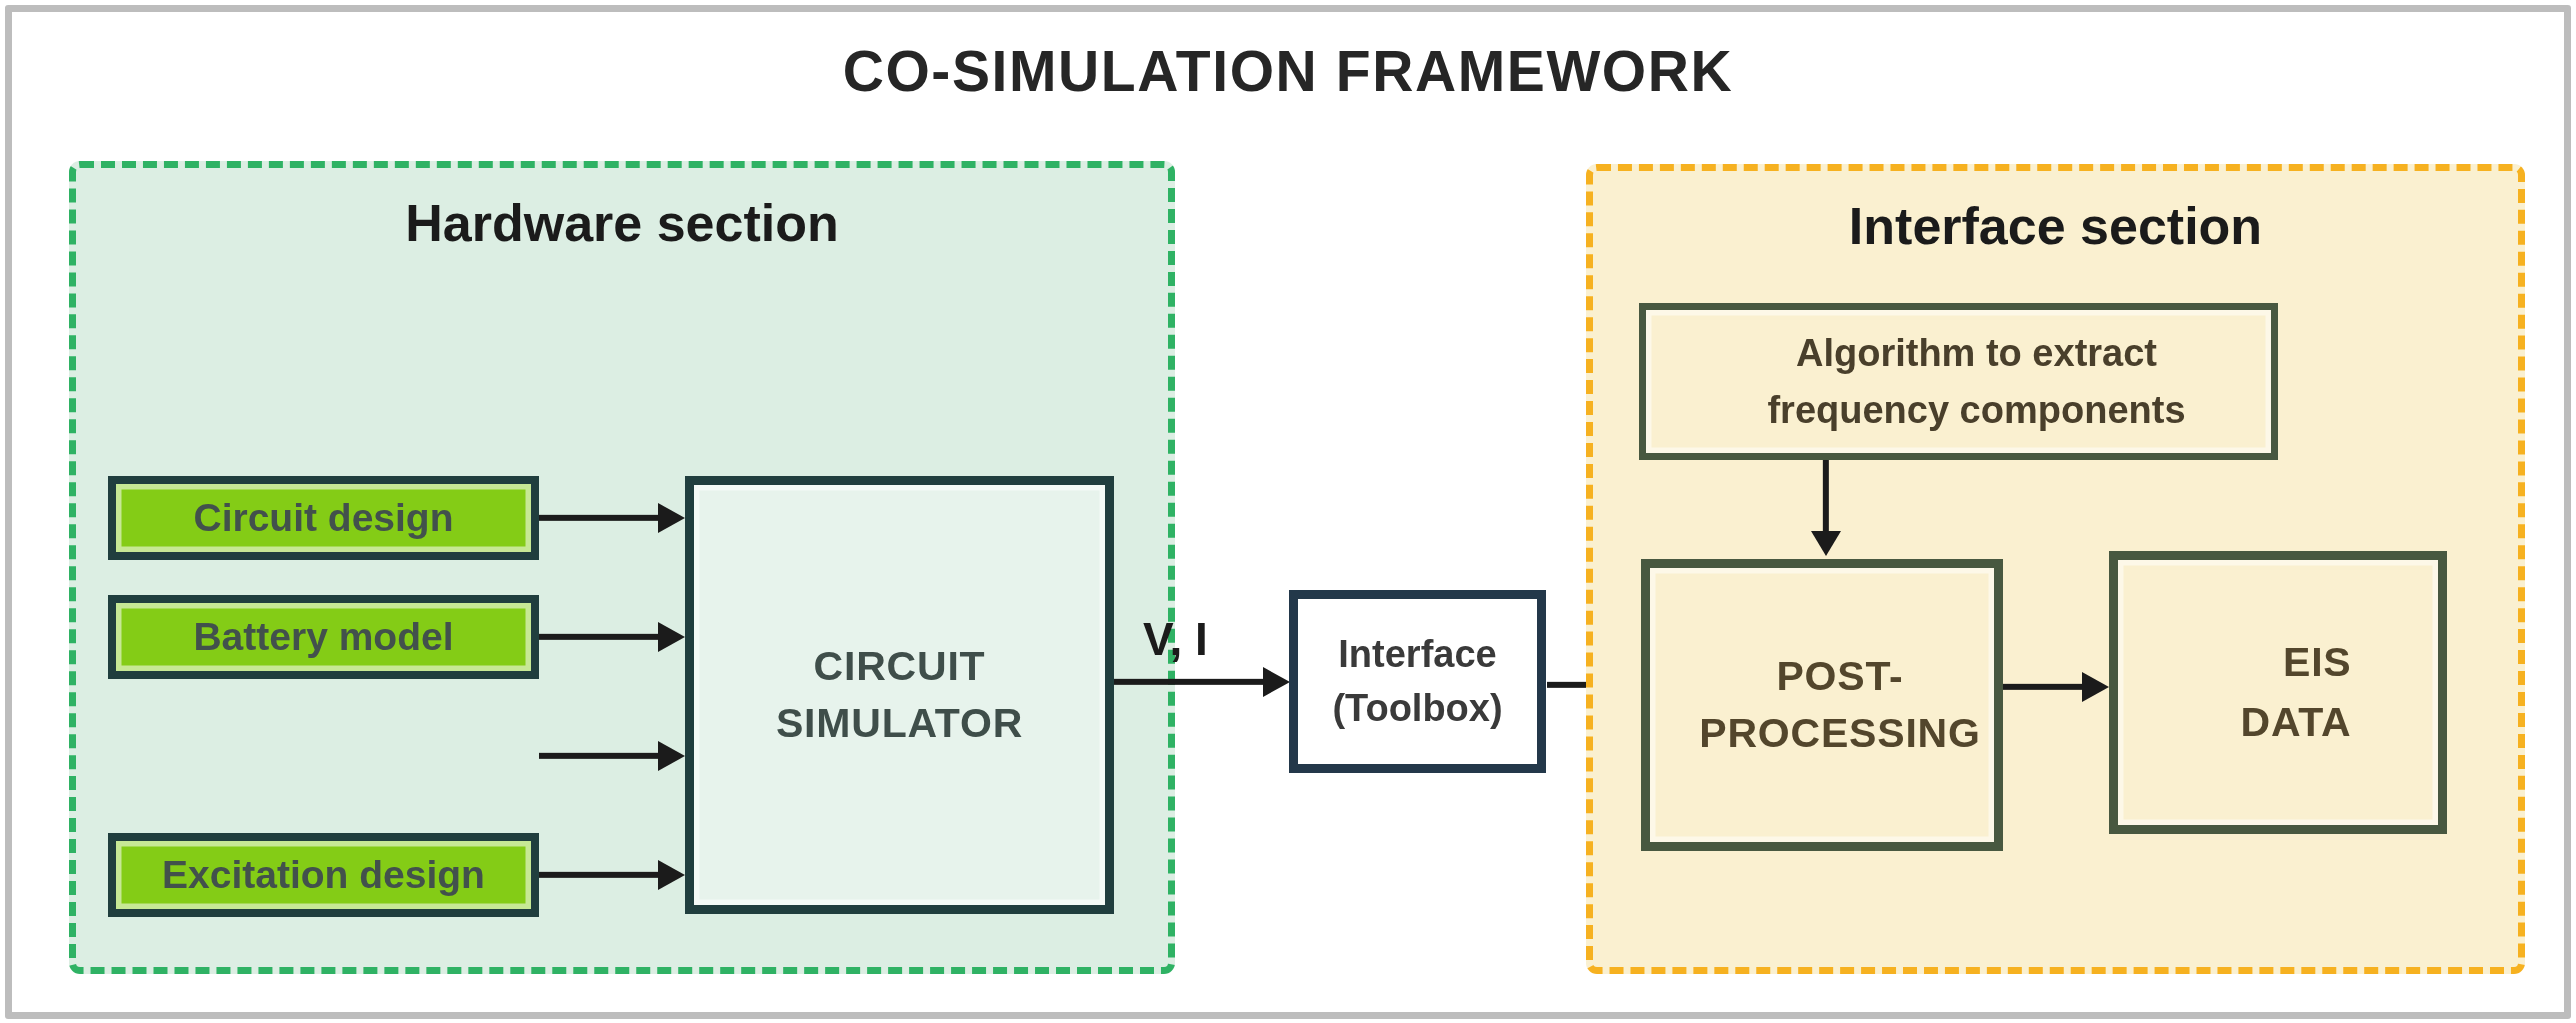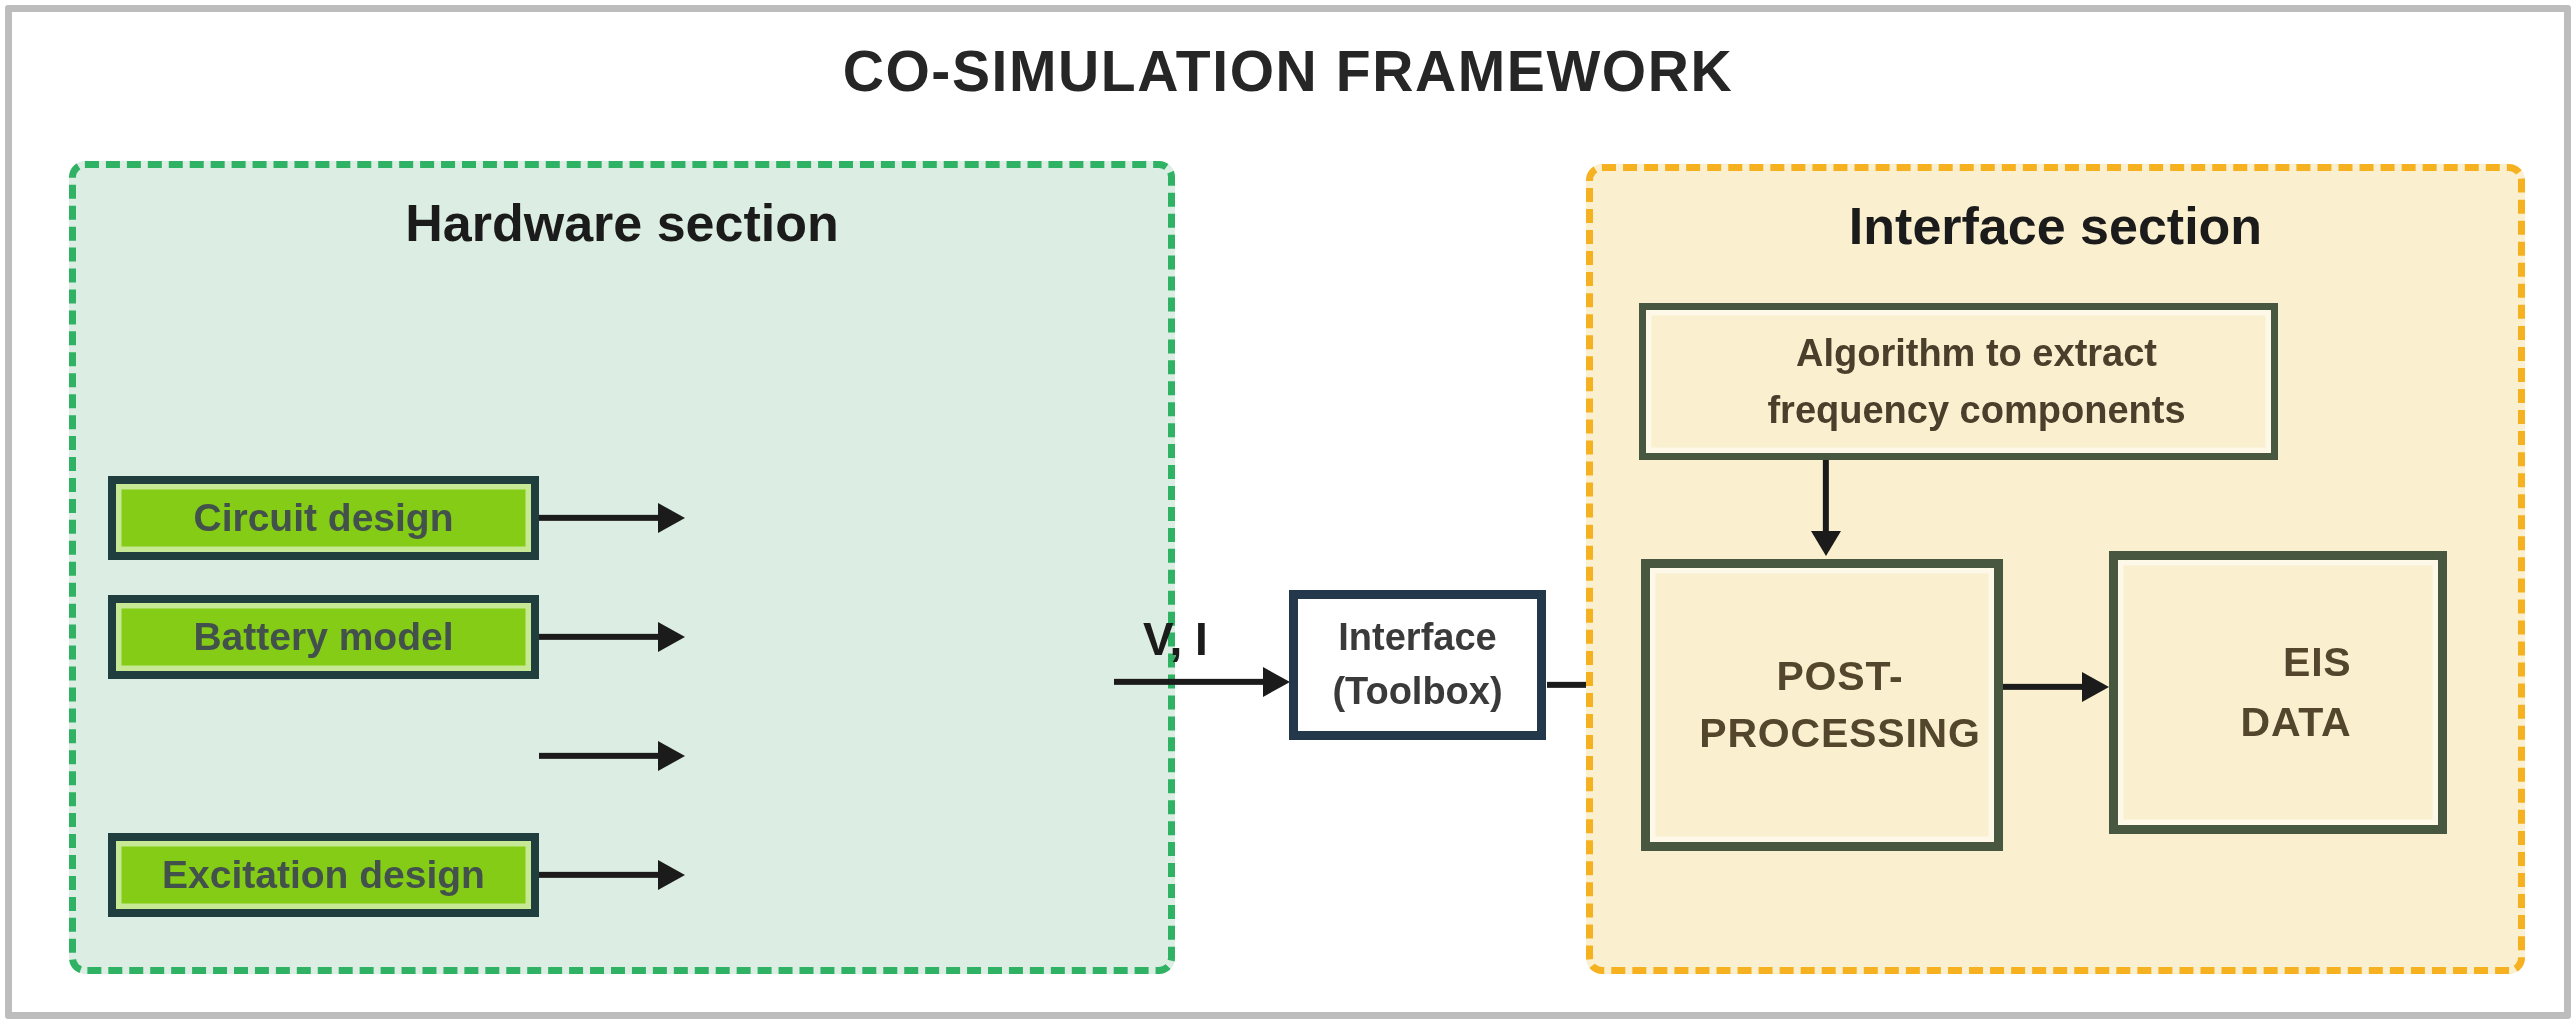"Hardware section" .section { border-radius: 16px -> 11px }
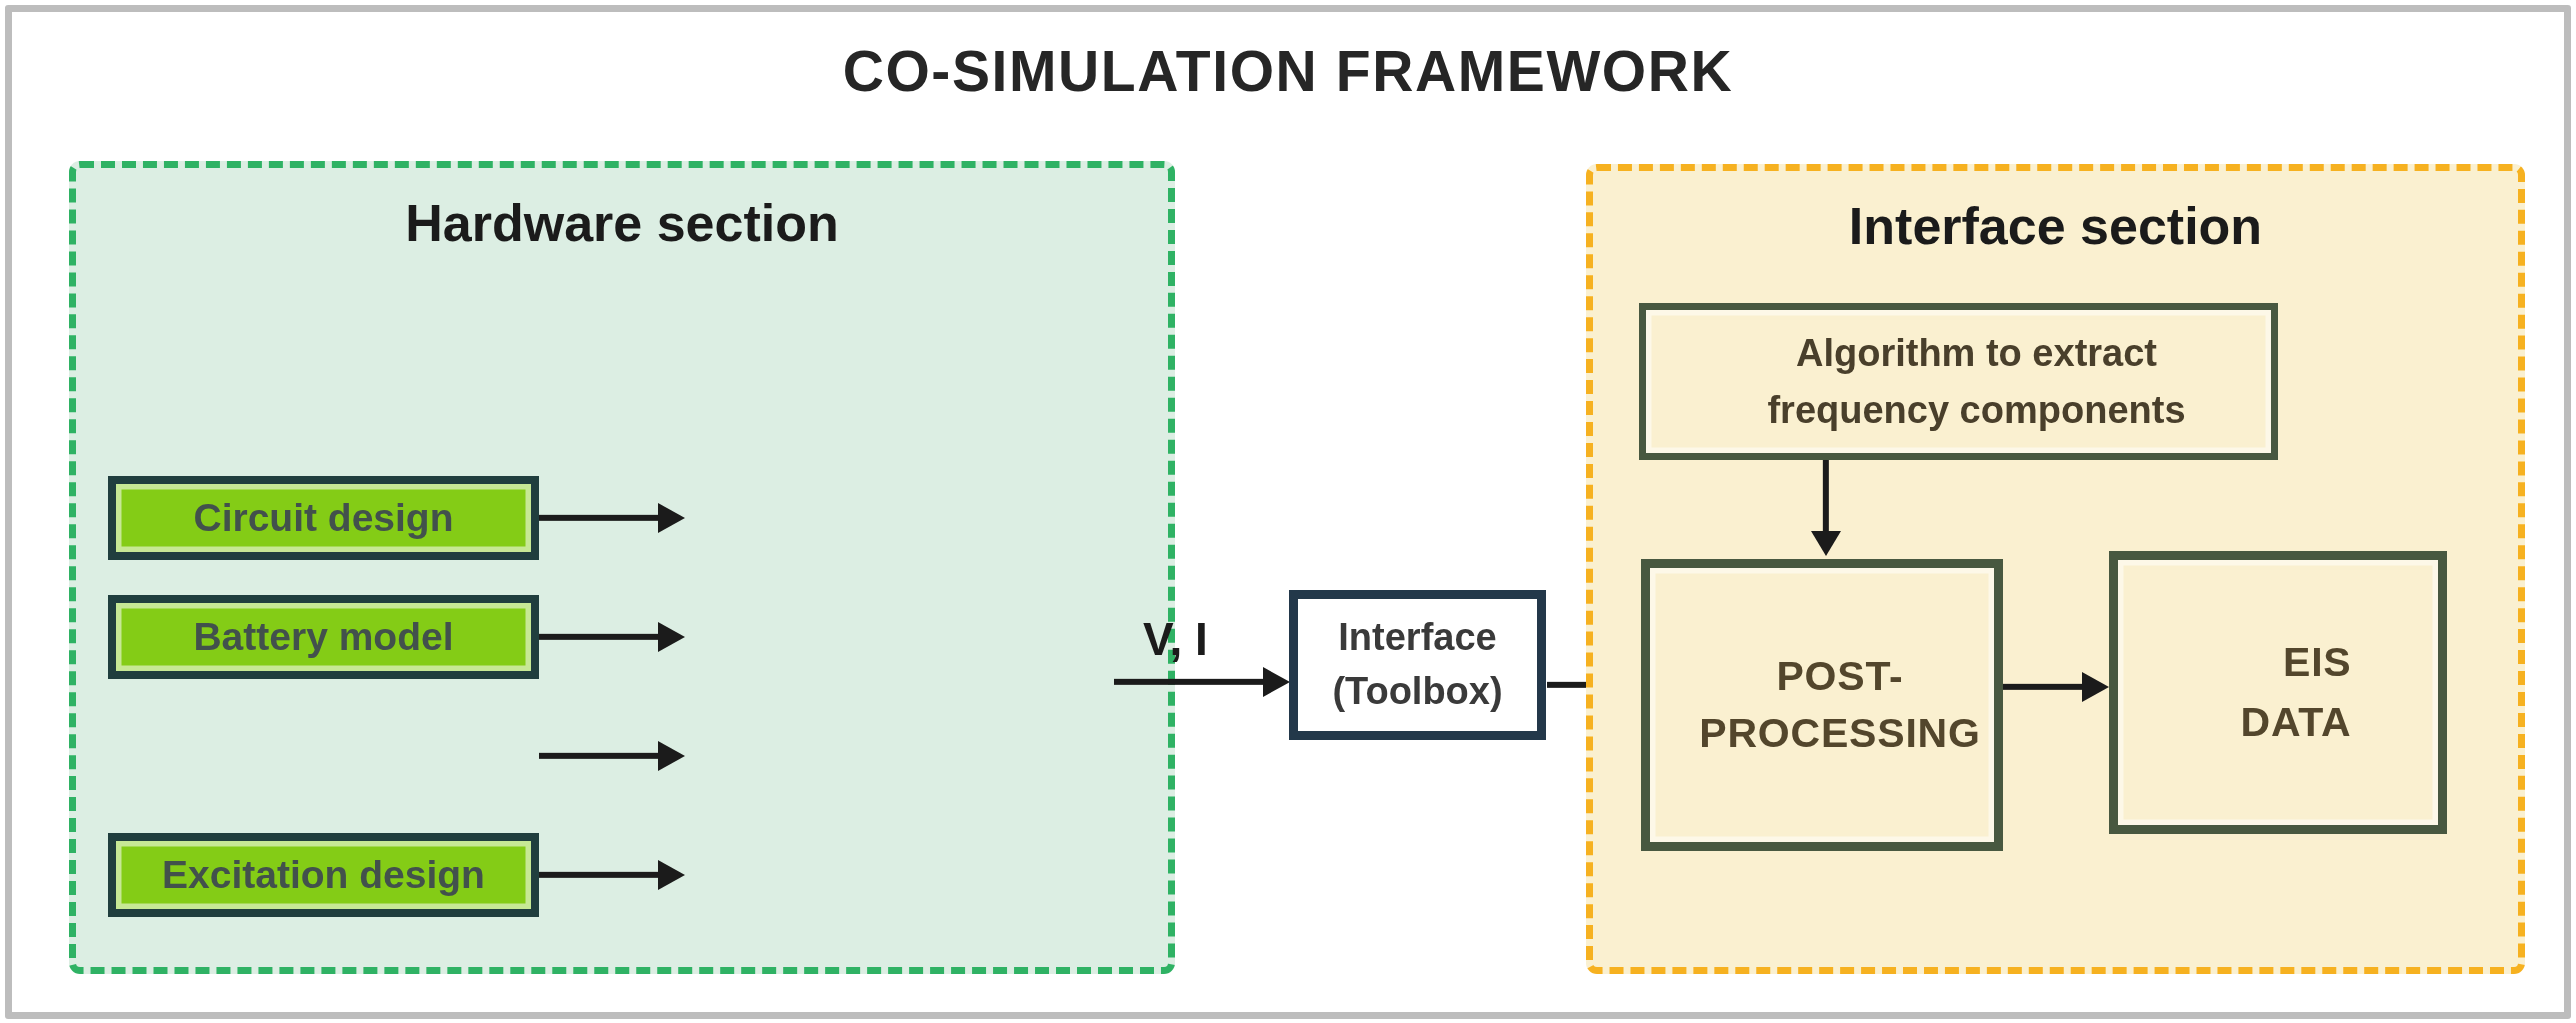"CIRCUIT" div.node { html: none -> <div> <div> <div>CIRCUIT</div> <div>SIMULATOR</div> </div> </div> }
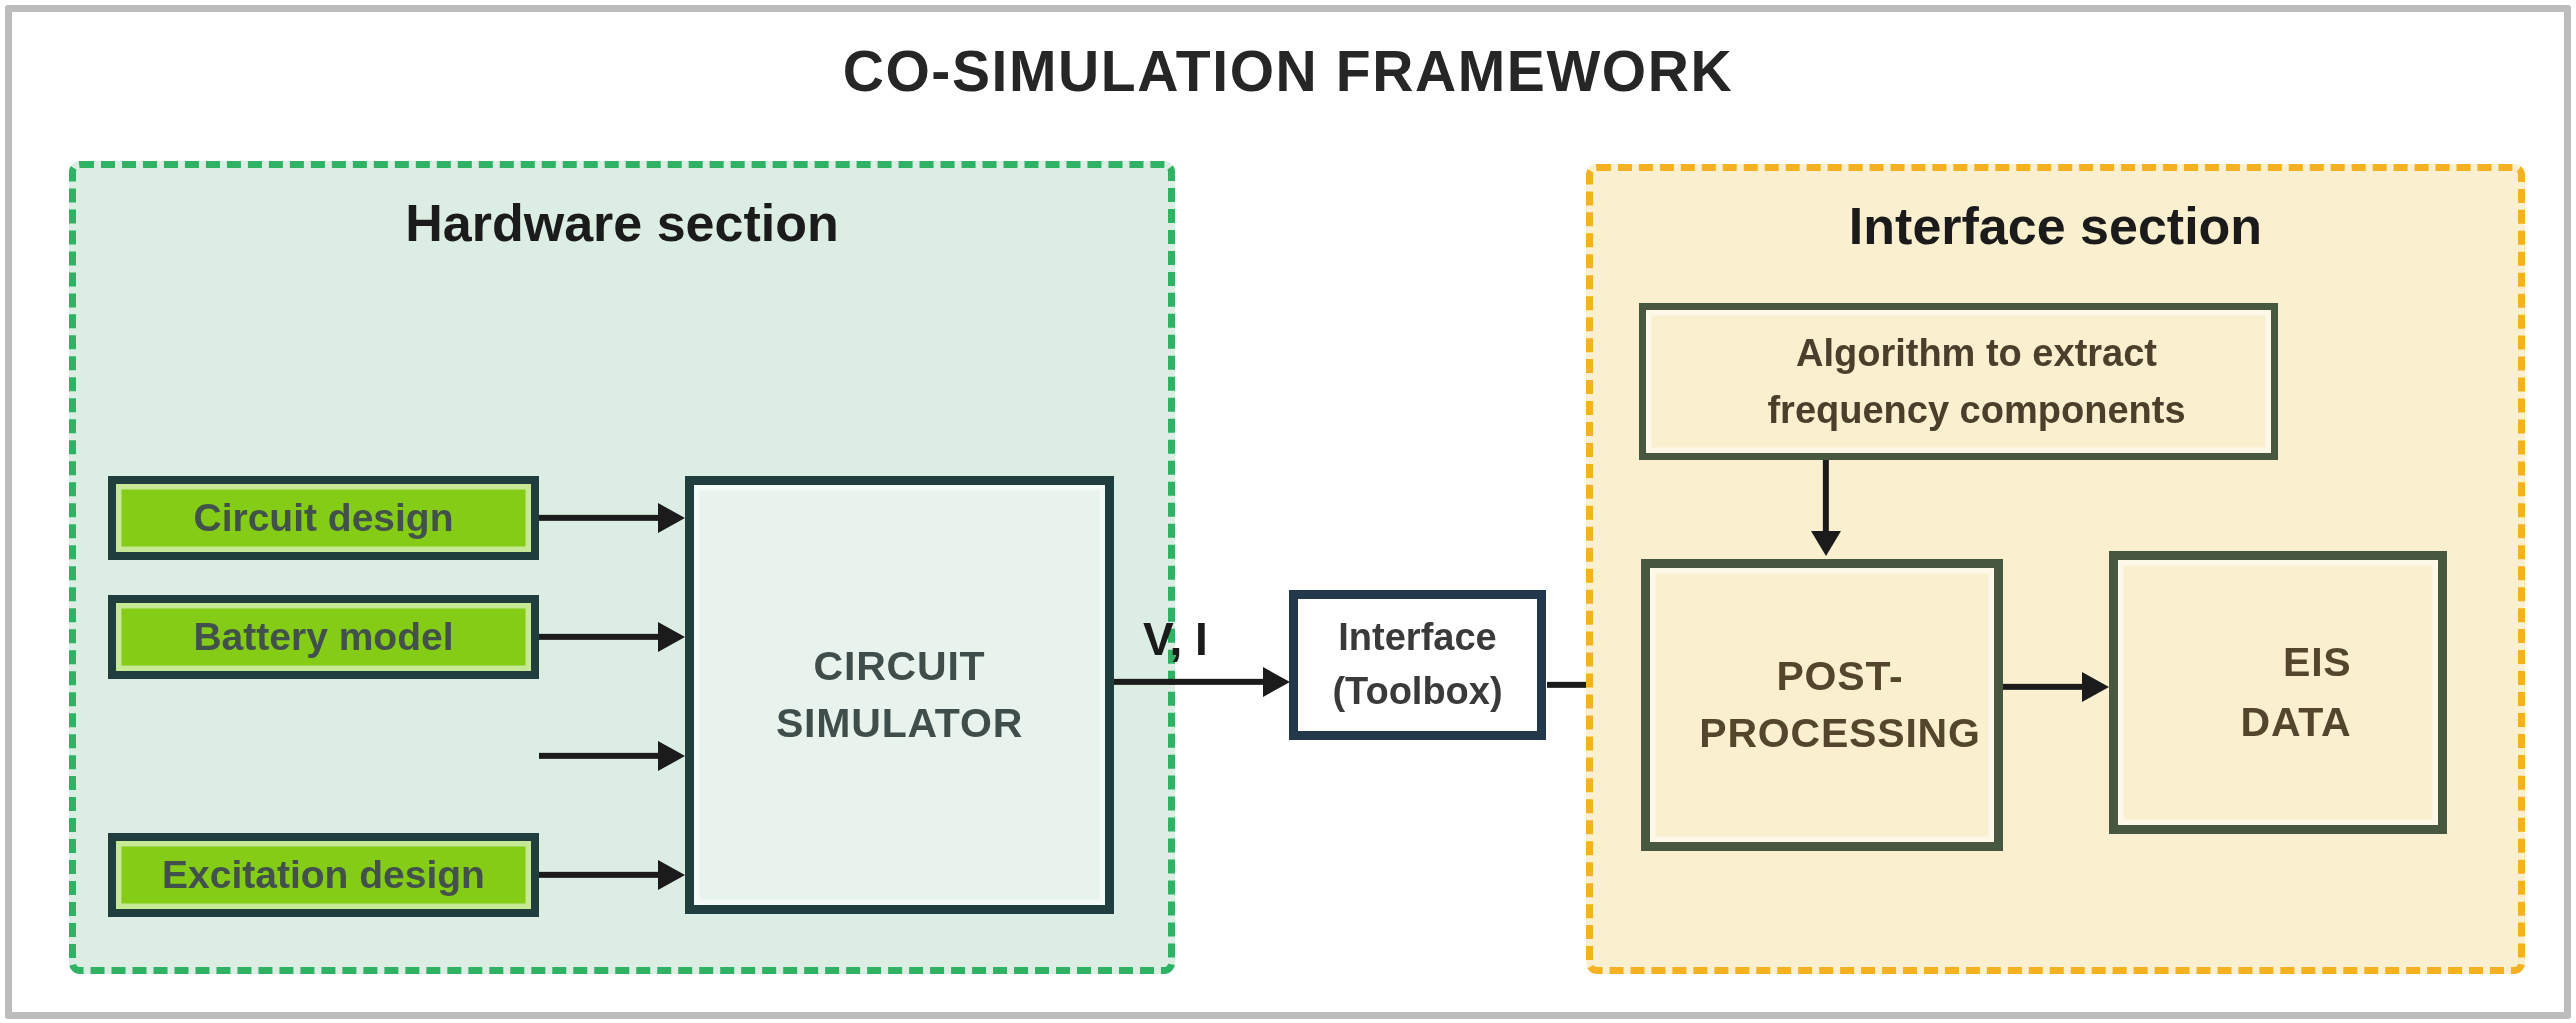"Interface" .interface-box { height: 150px -> 183px }
